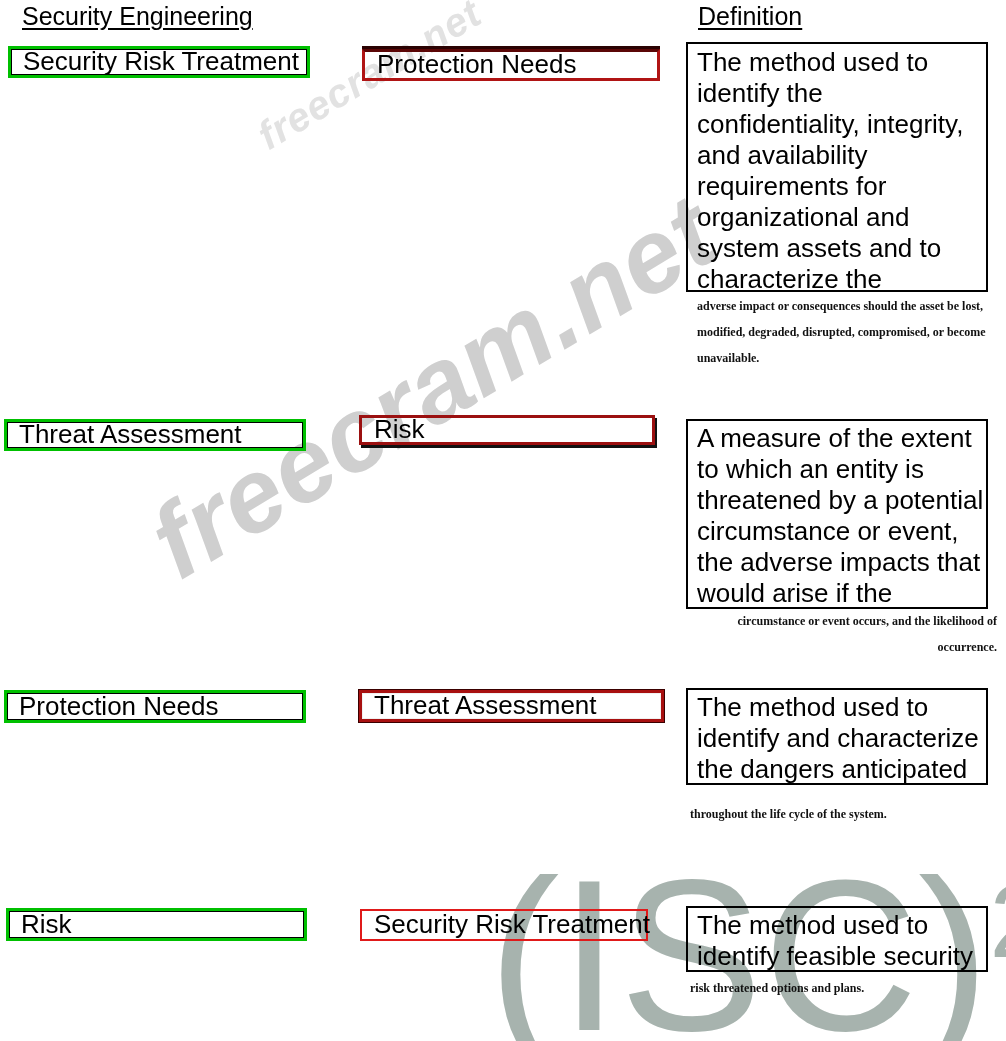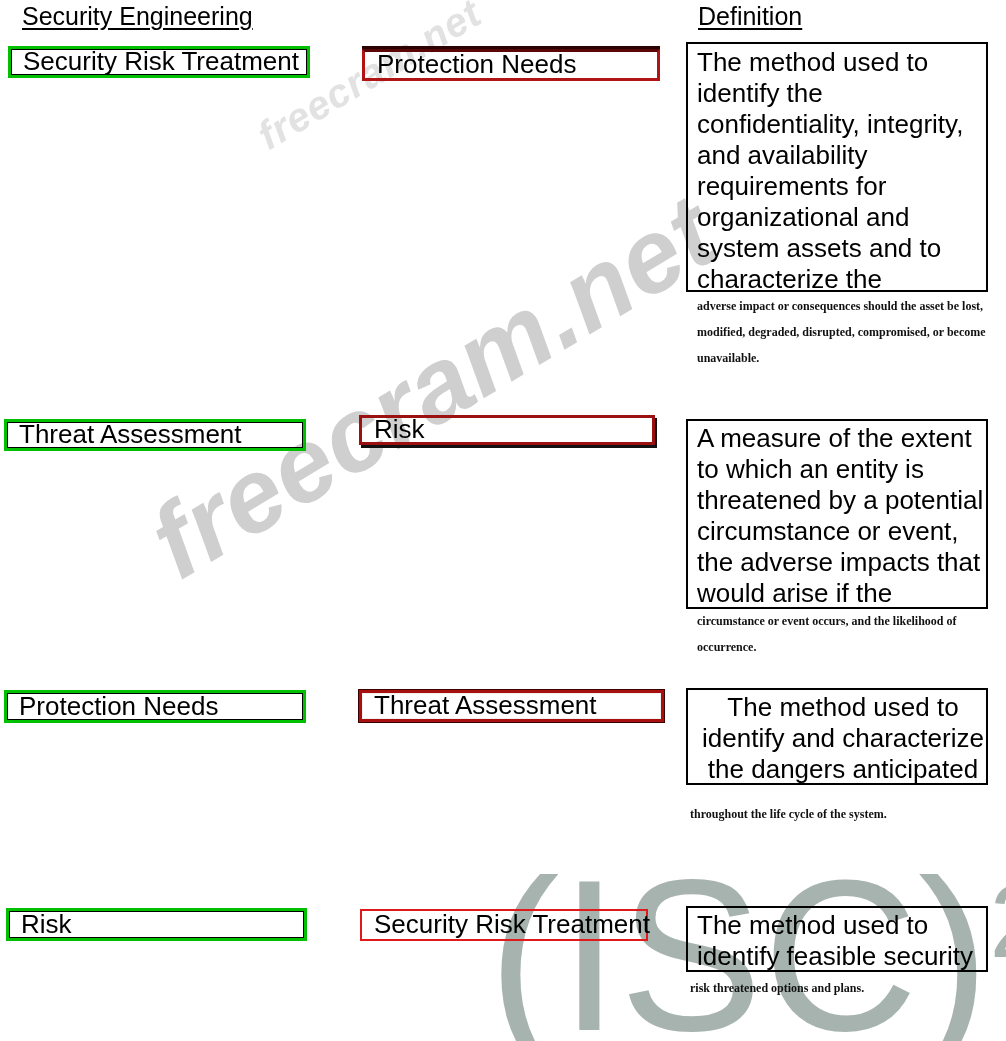"circumstance or event occurs, and" div.def-text-b { text-align: none -> right }
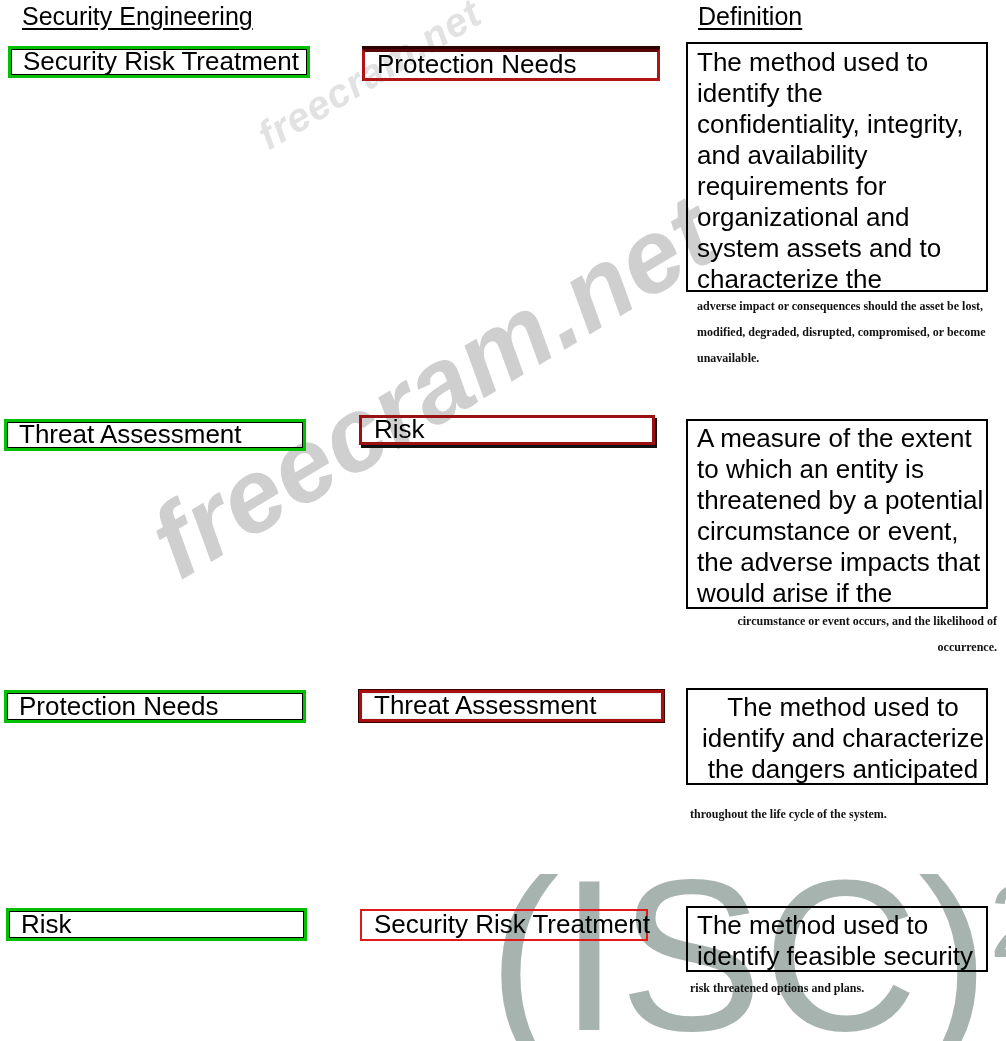"The method used to identify and" div.def-text-a { text-align: center -> none }
